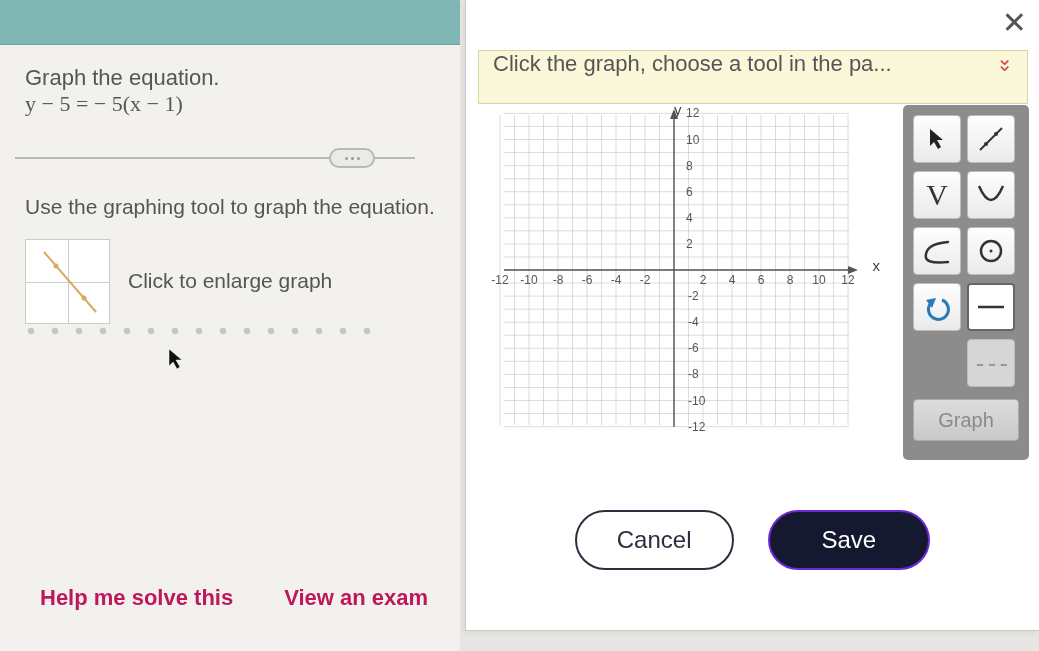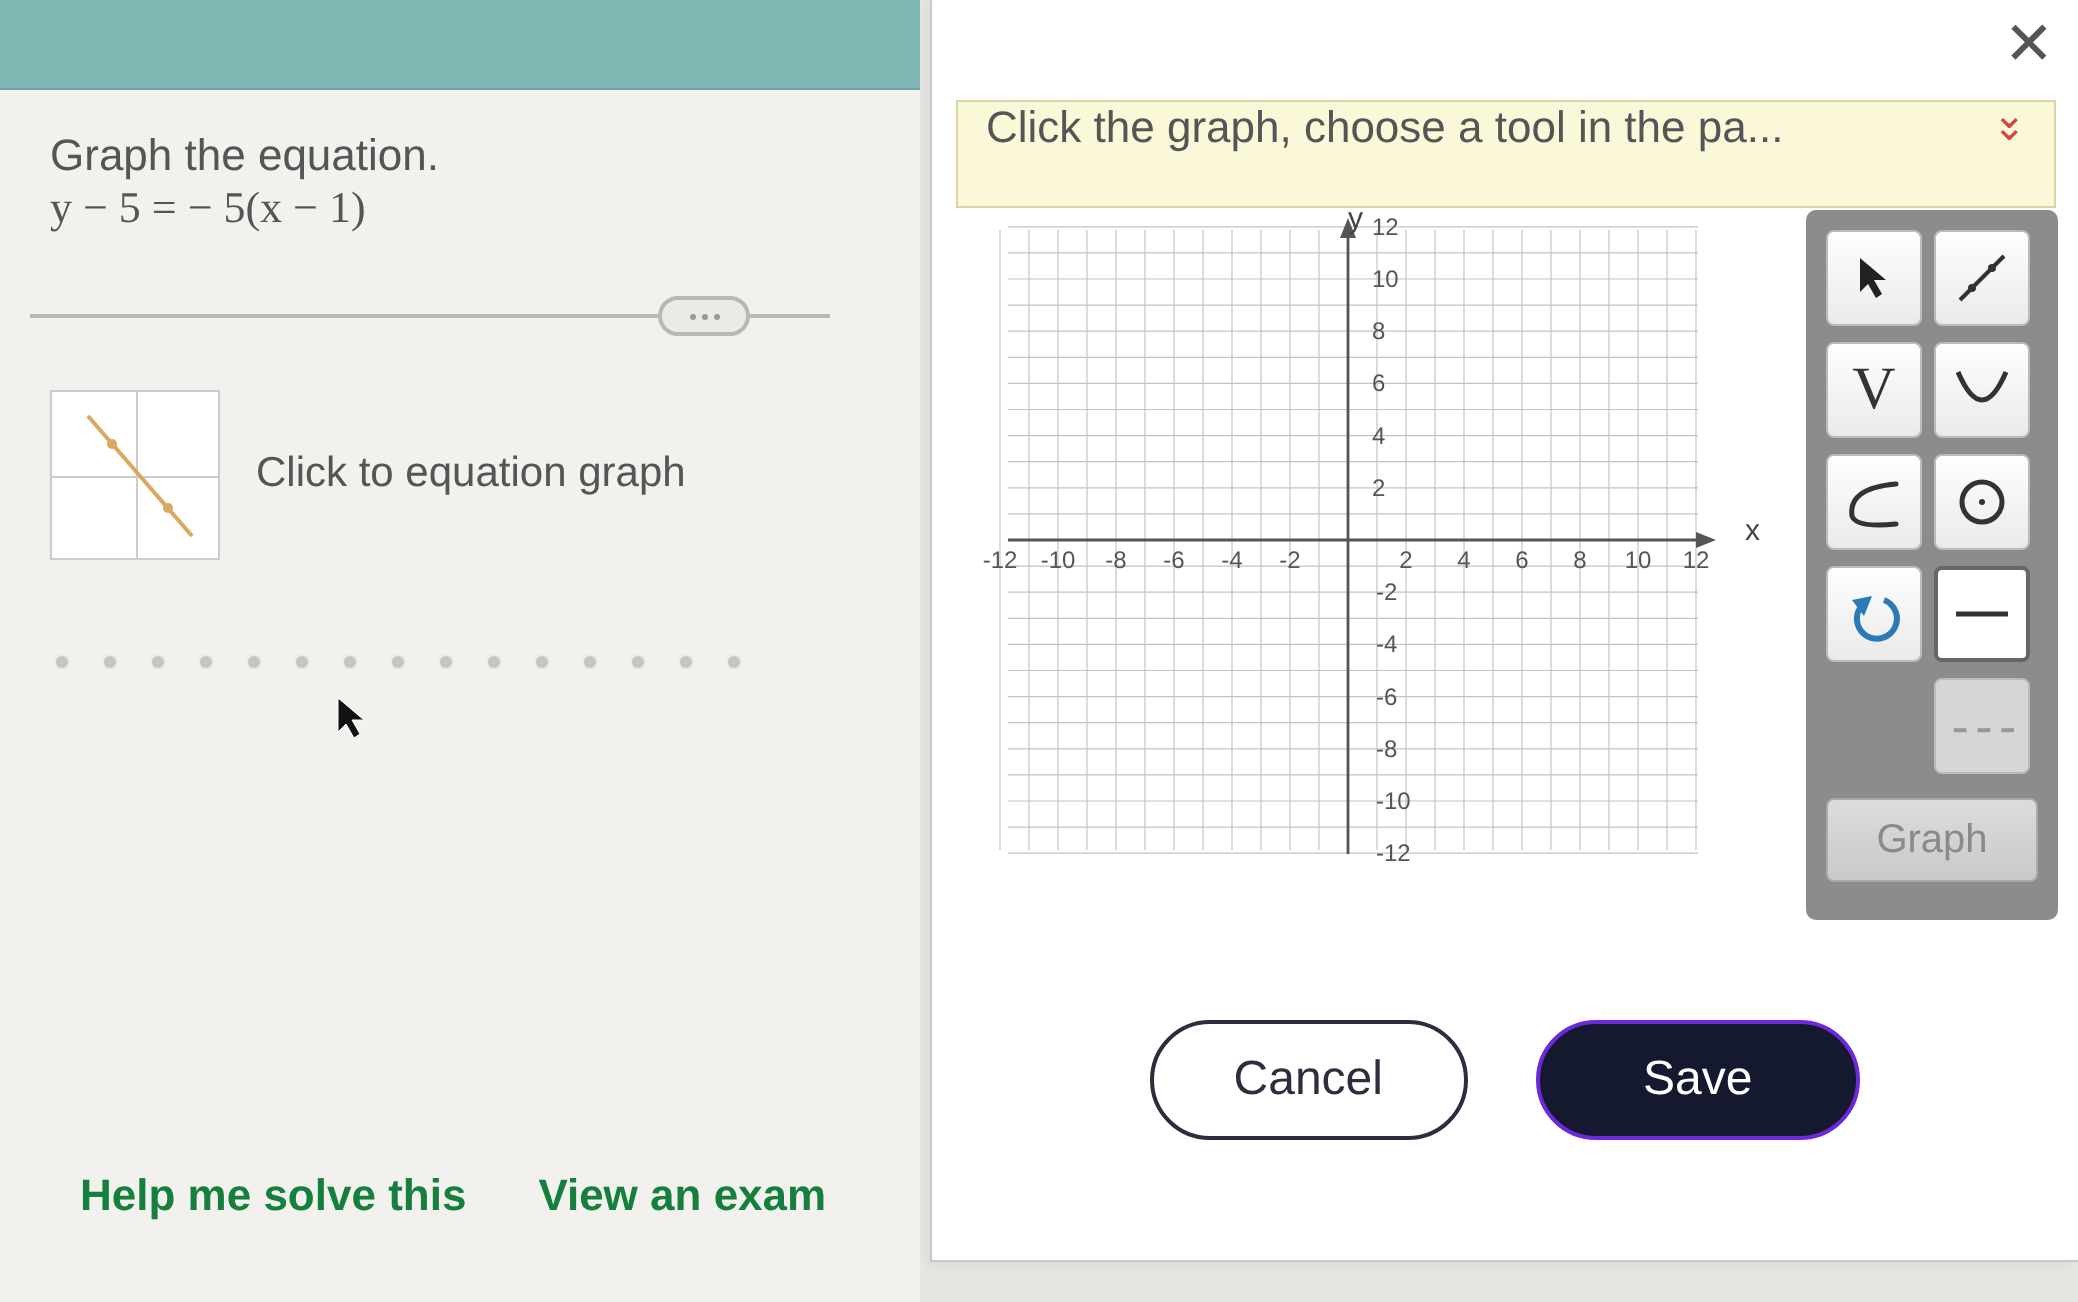"Use the graphing tool to" div.instruction { html: none -> <div>Use the graphing tool to graph the equation.</div> }
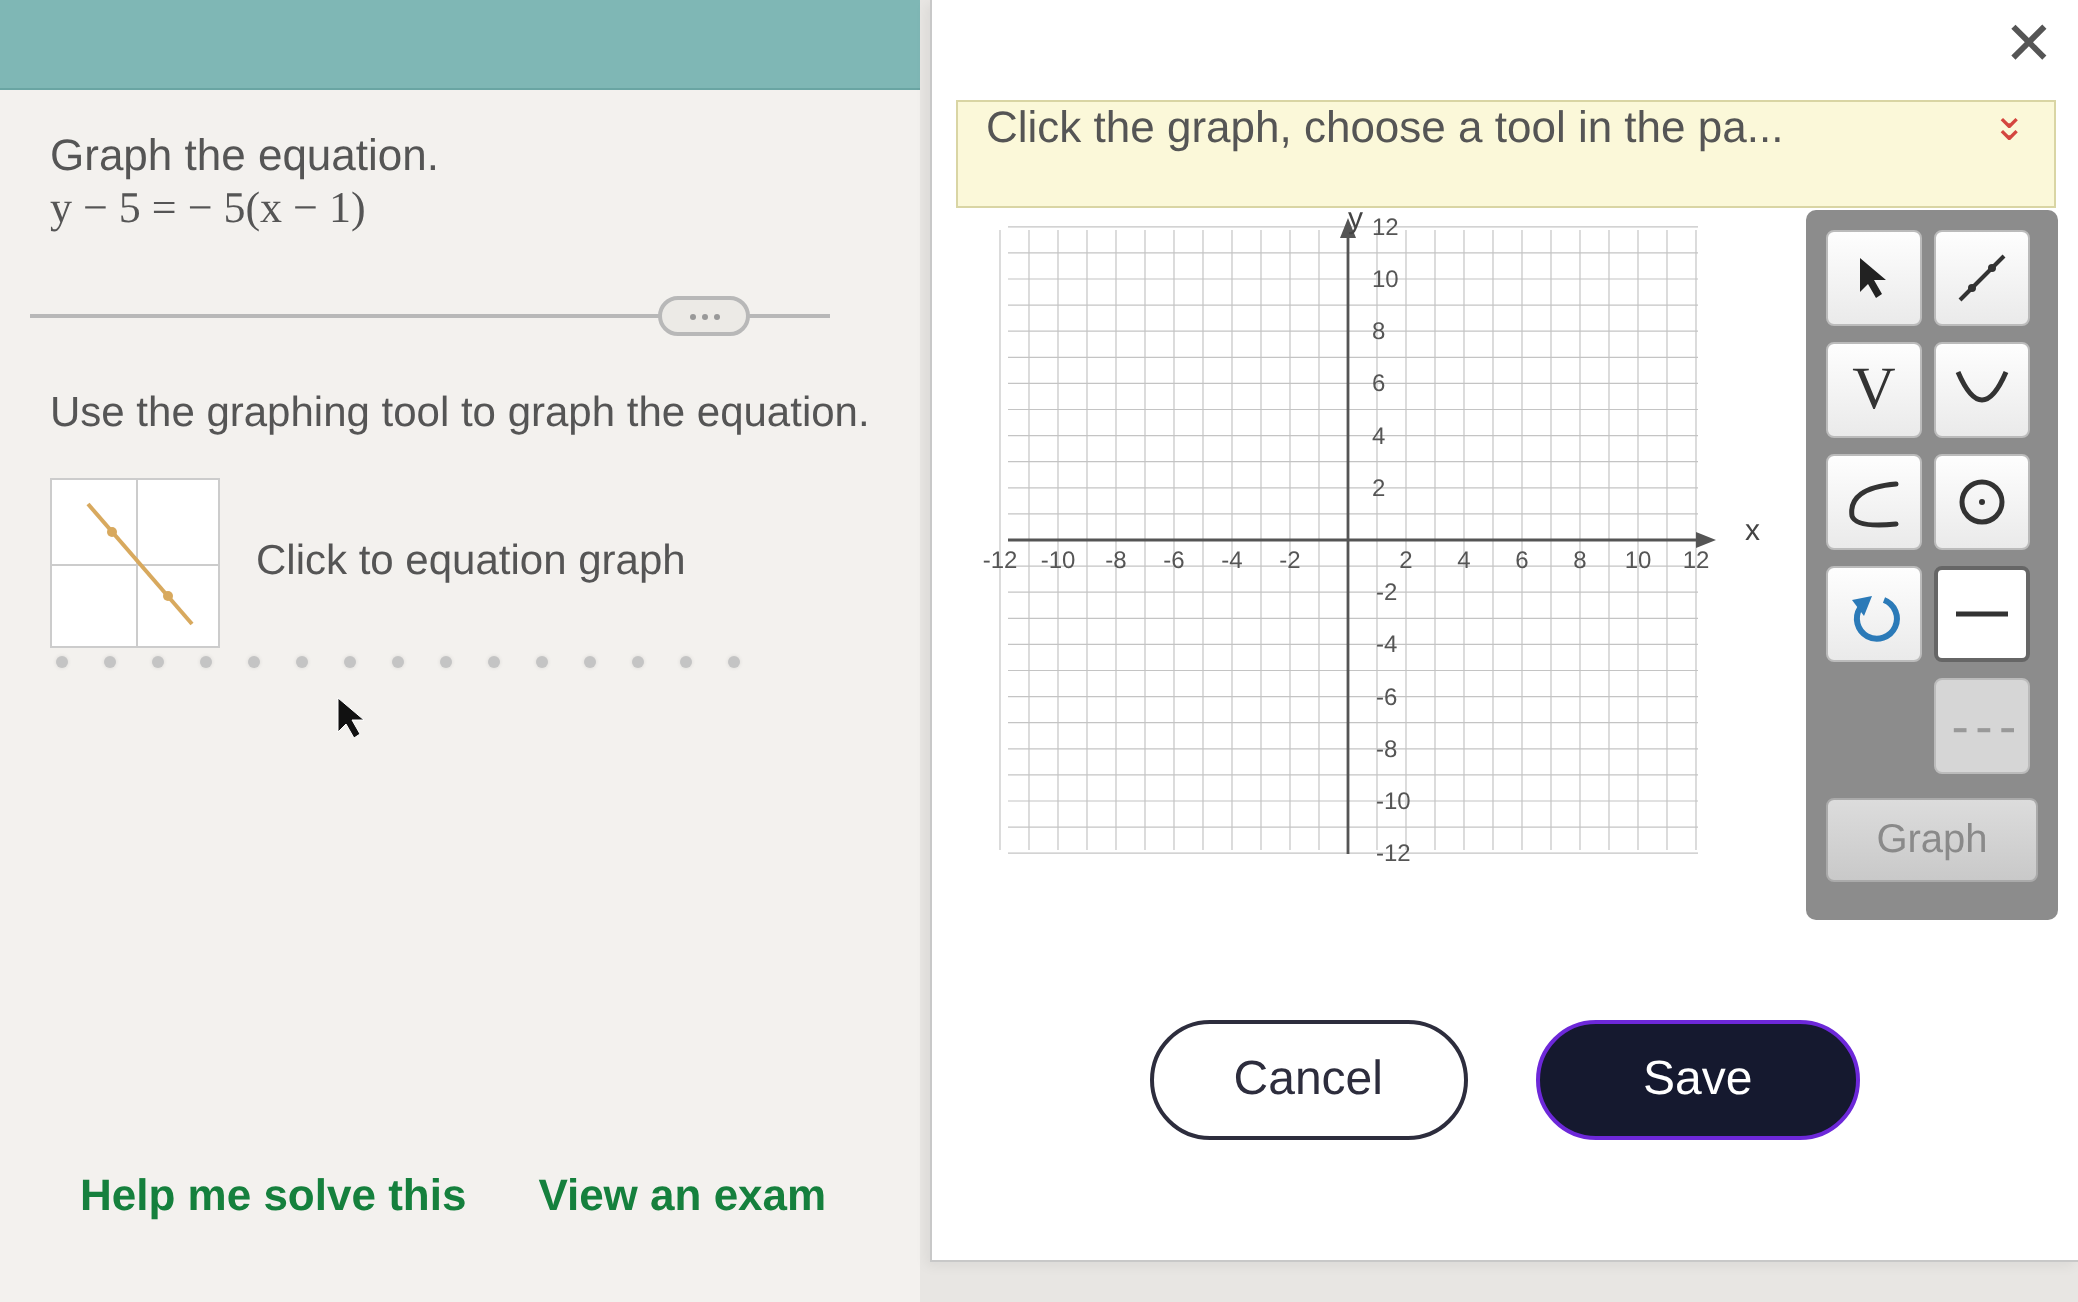"Click to equation graph" div.thumb-text { text: equation -> enlarge }
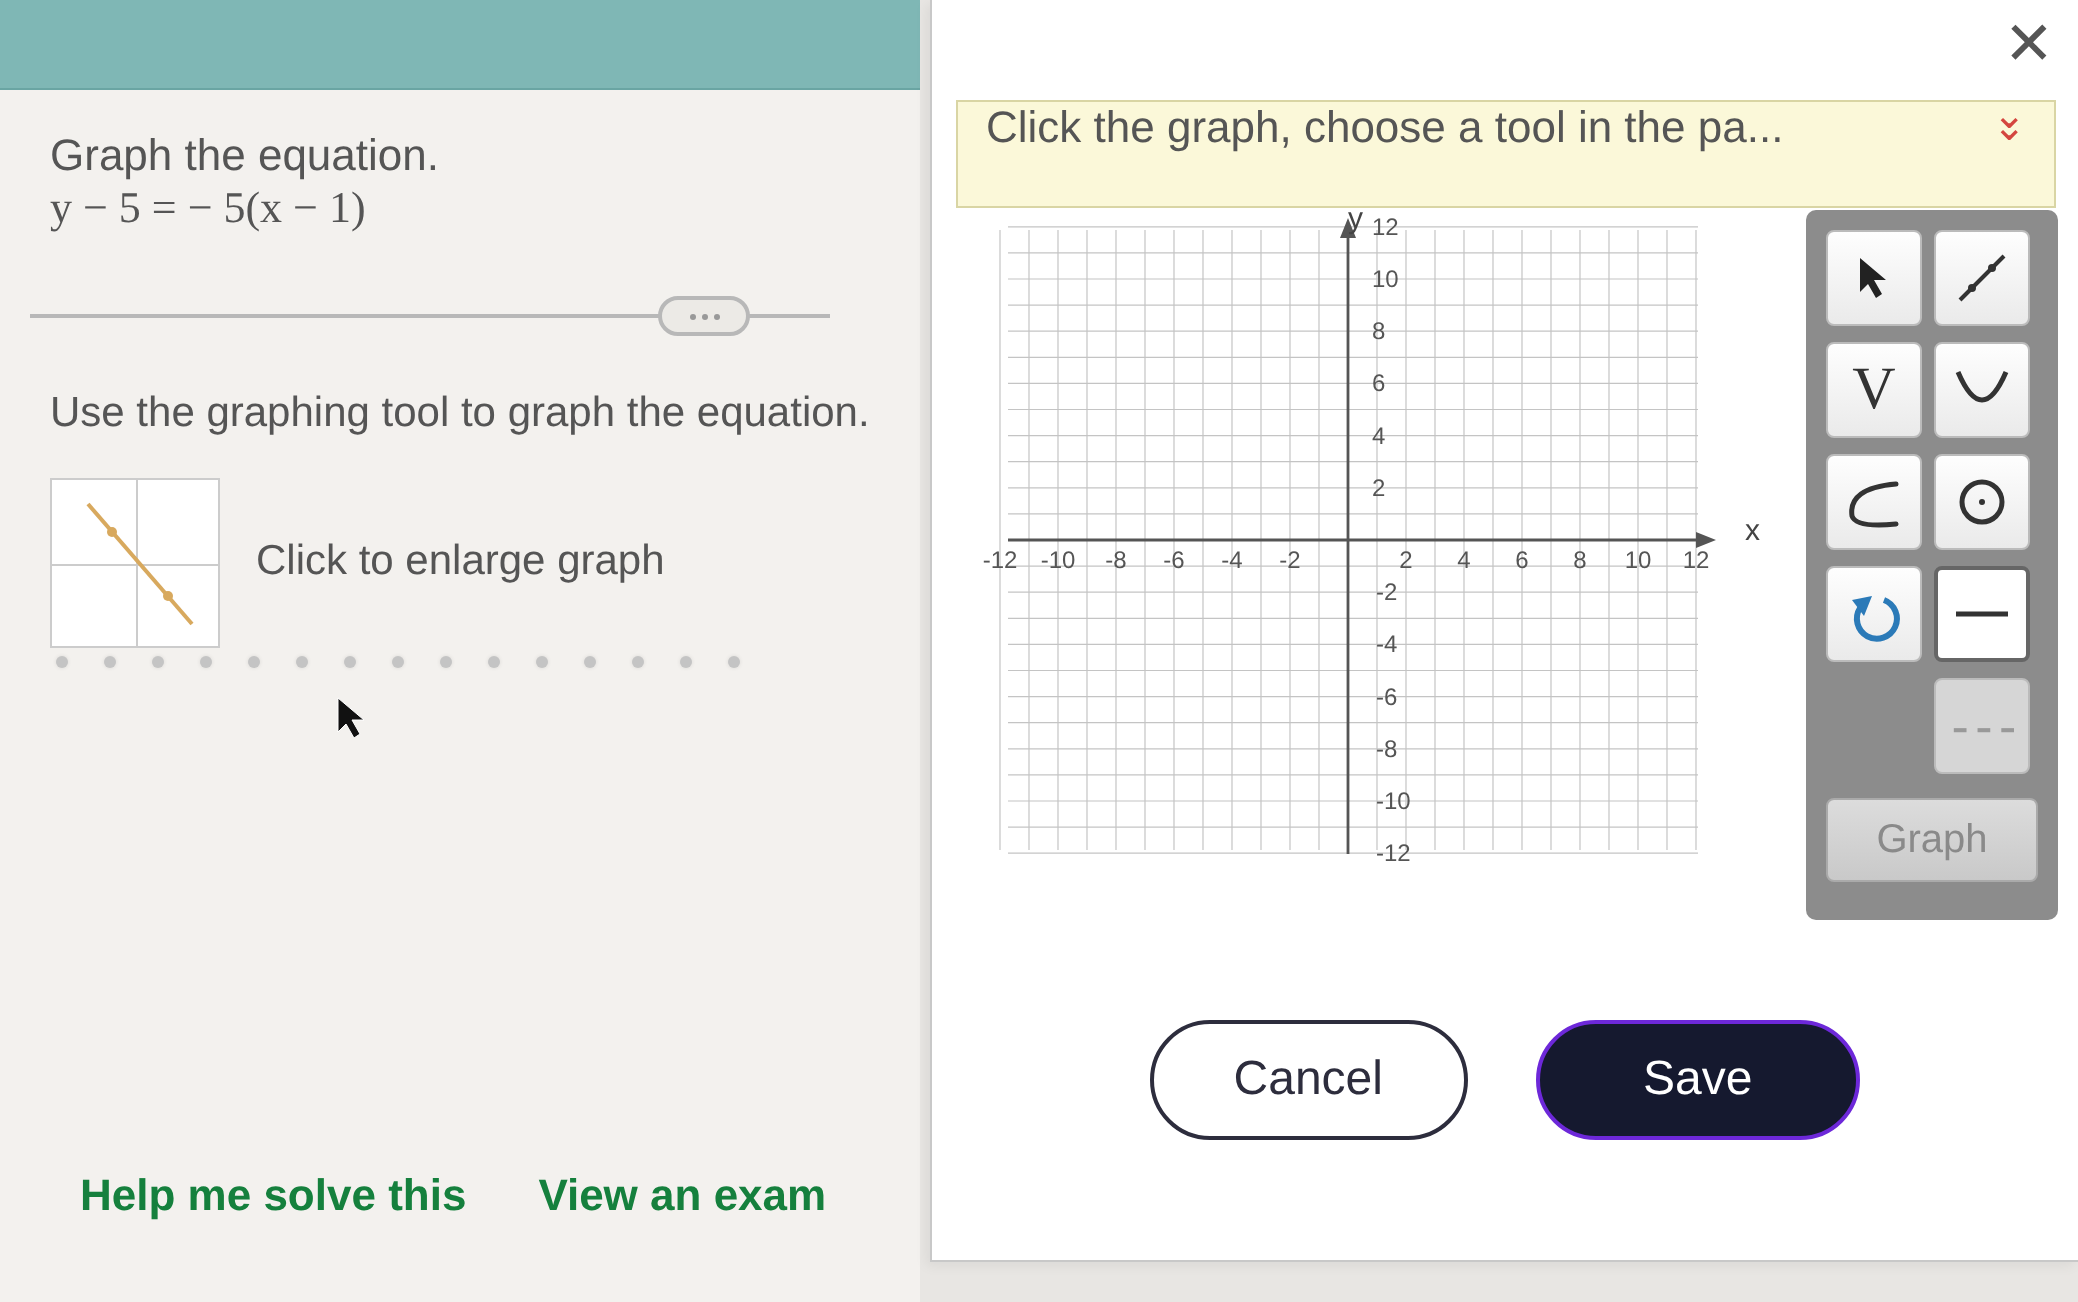"Help me solve this" .help-row { color: #15803d -> #be185d; gap: 36px -> 51px }
